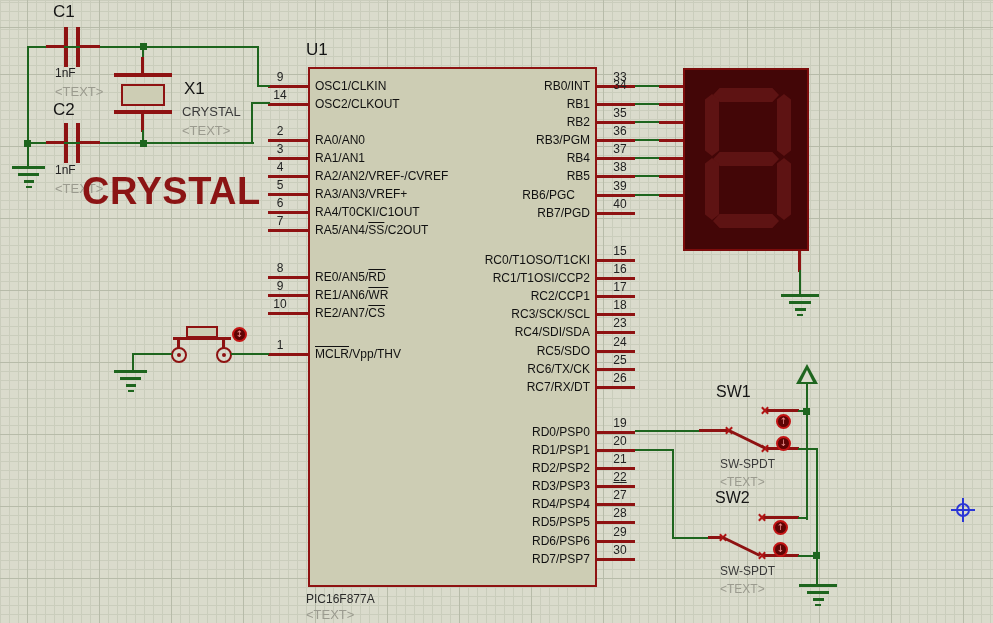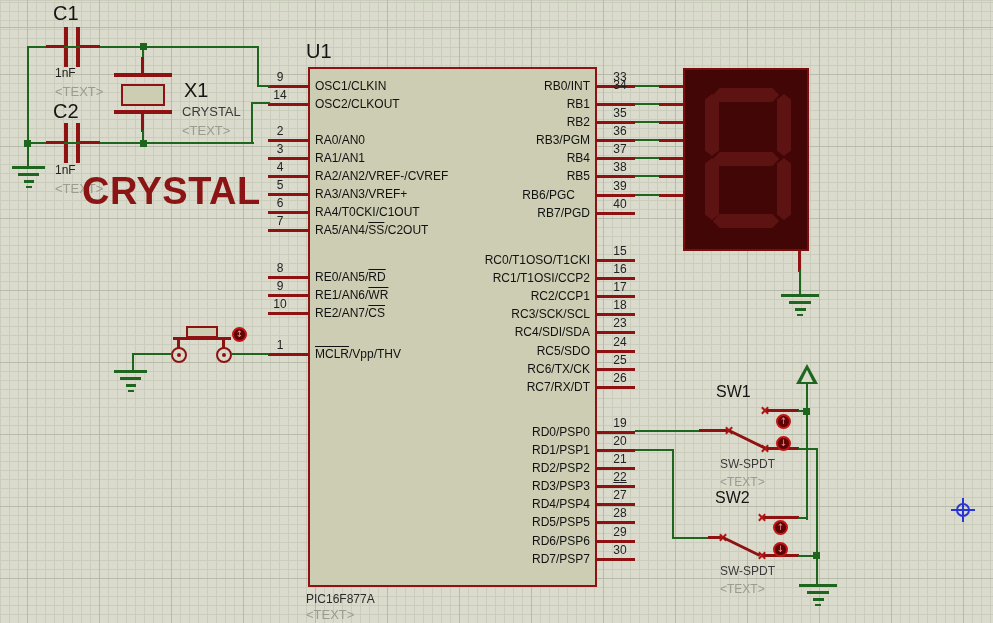"C1" .ref { font-size: 20px -> 17px }
